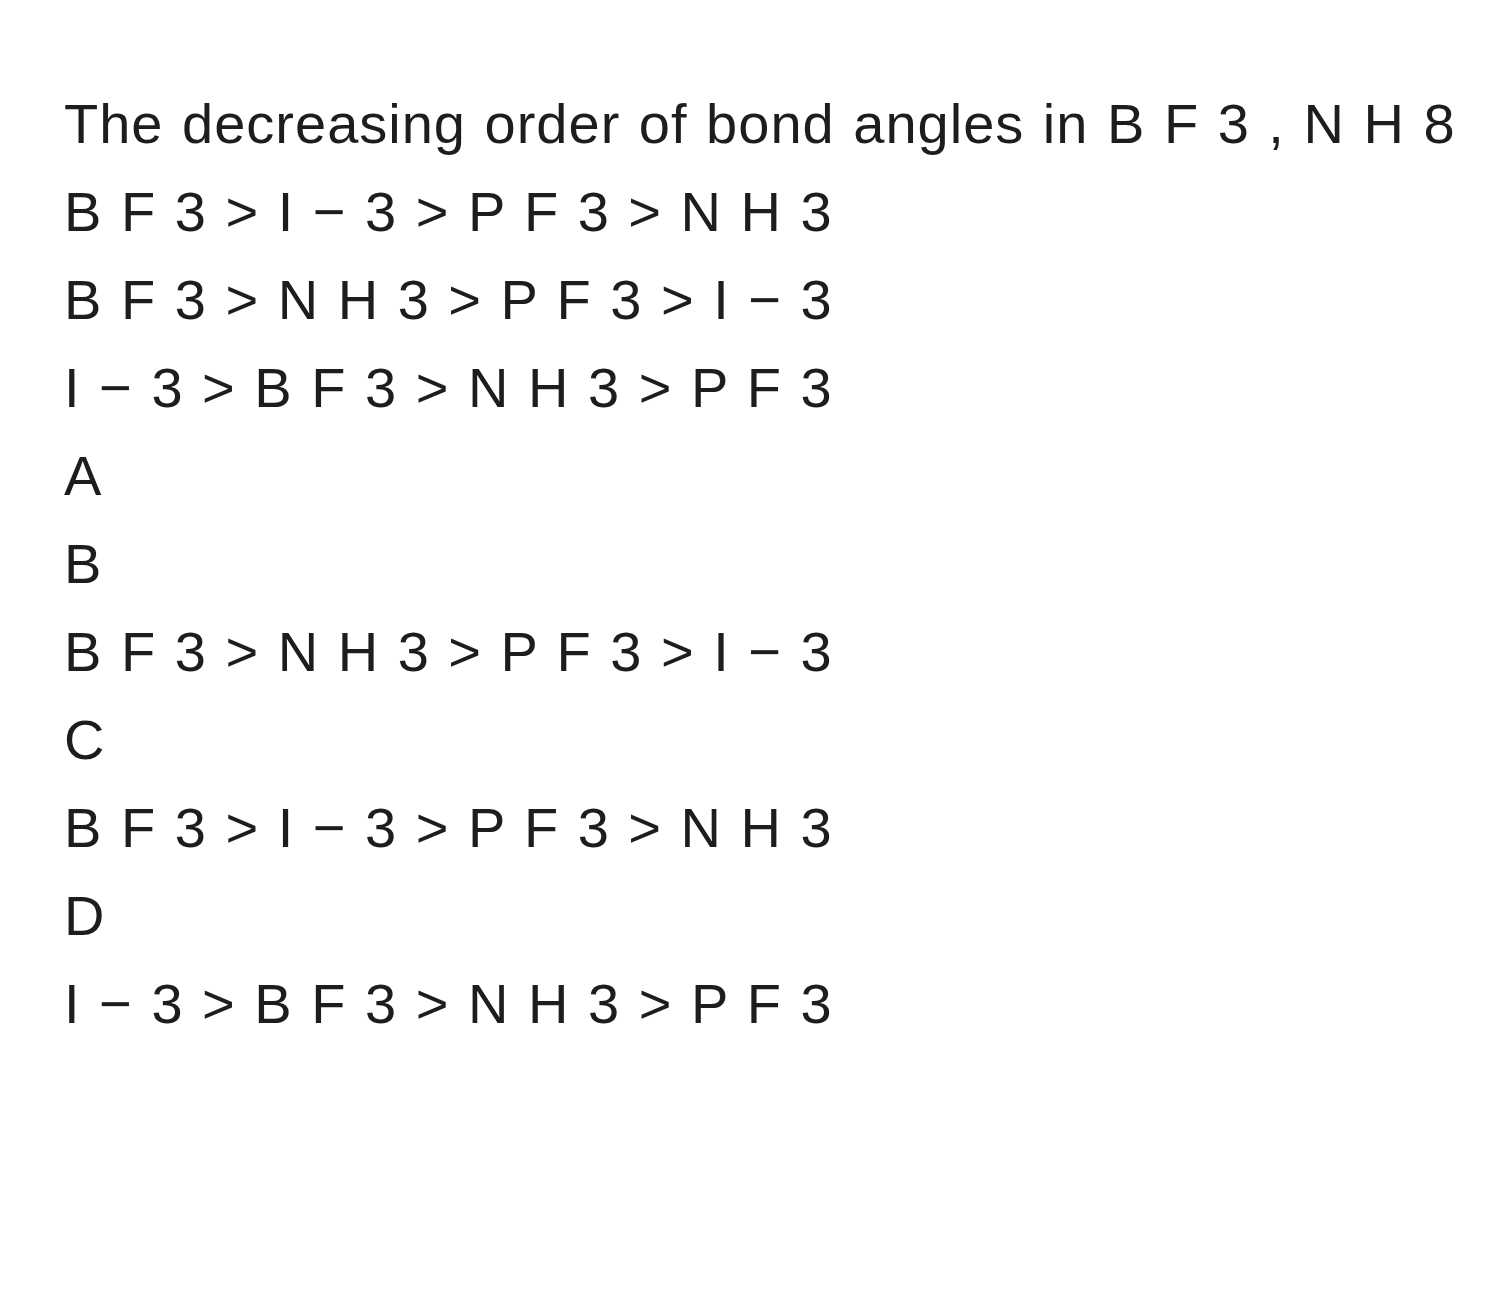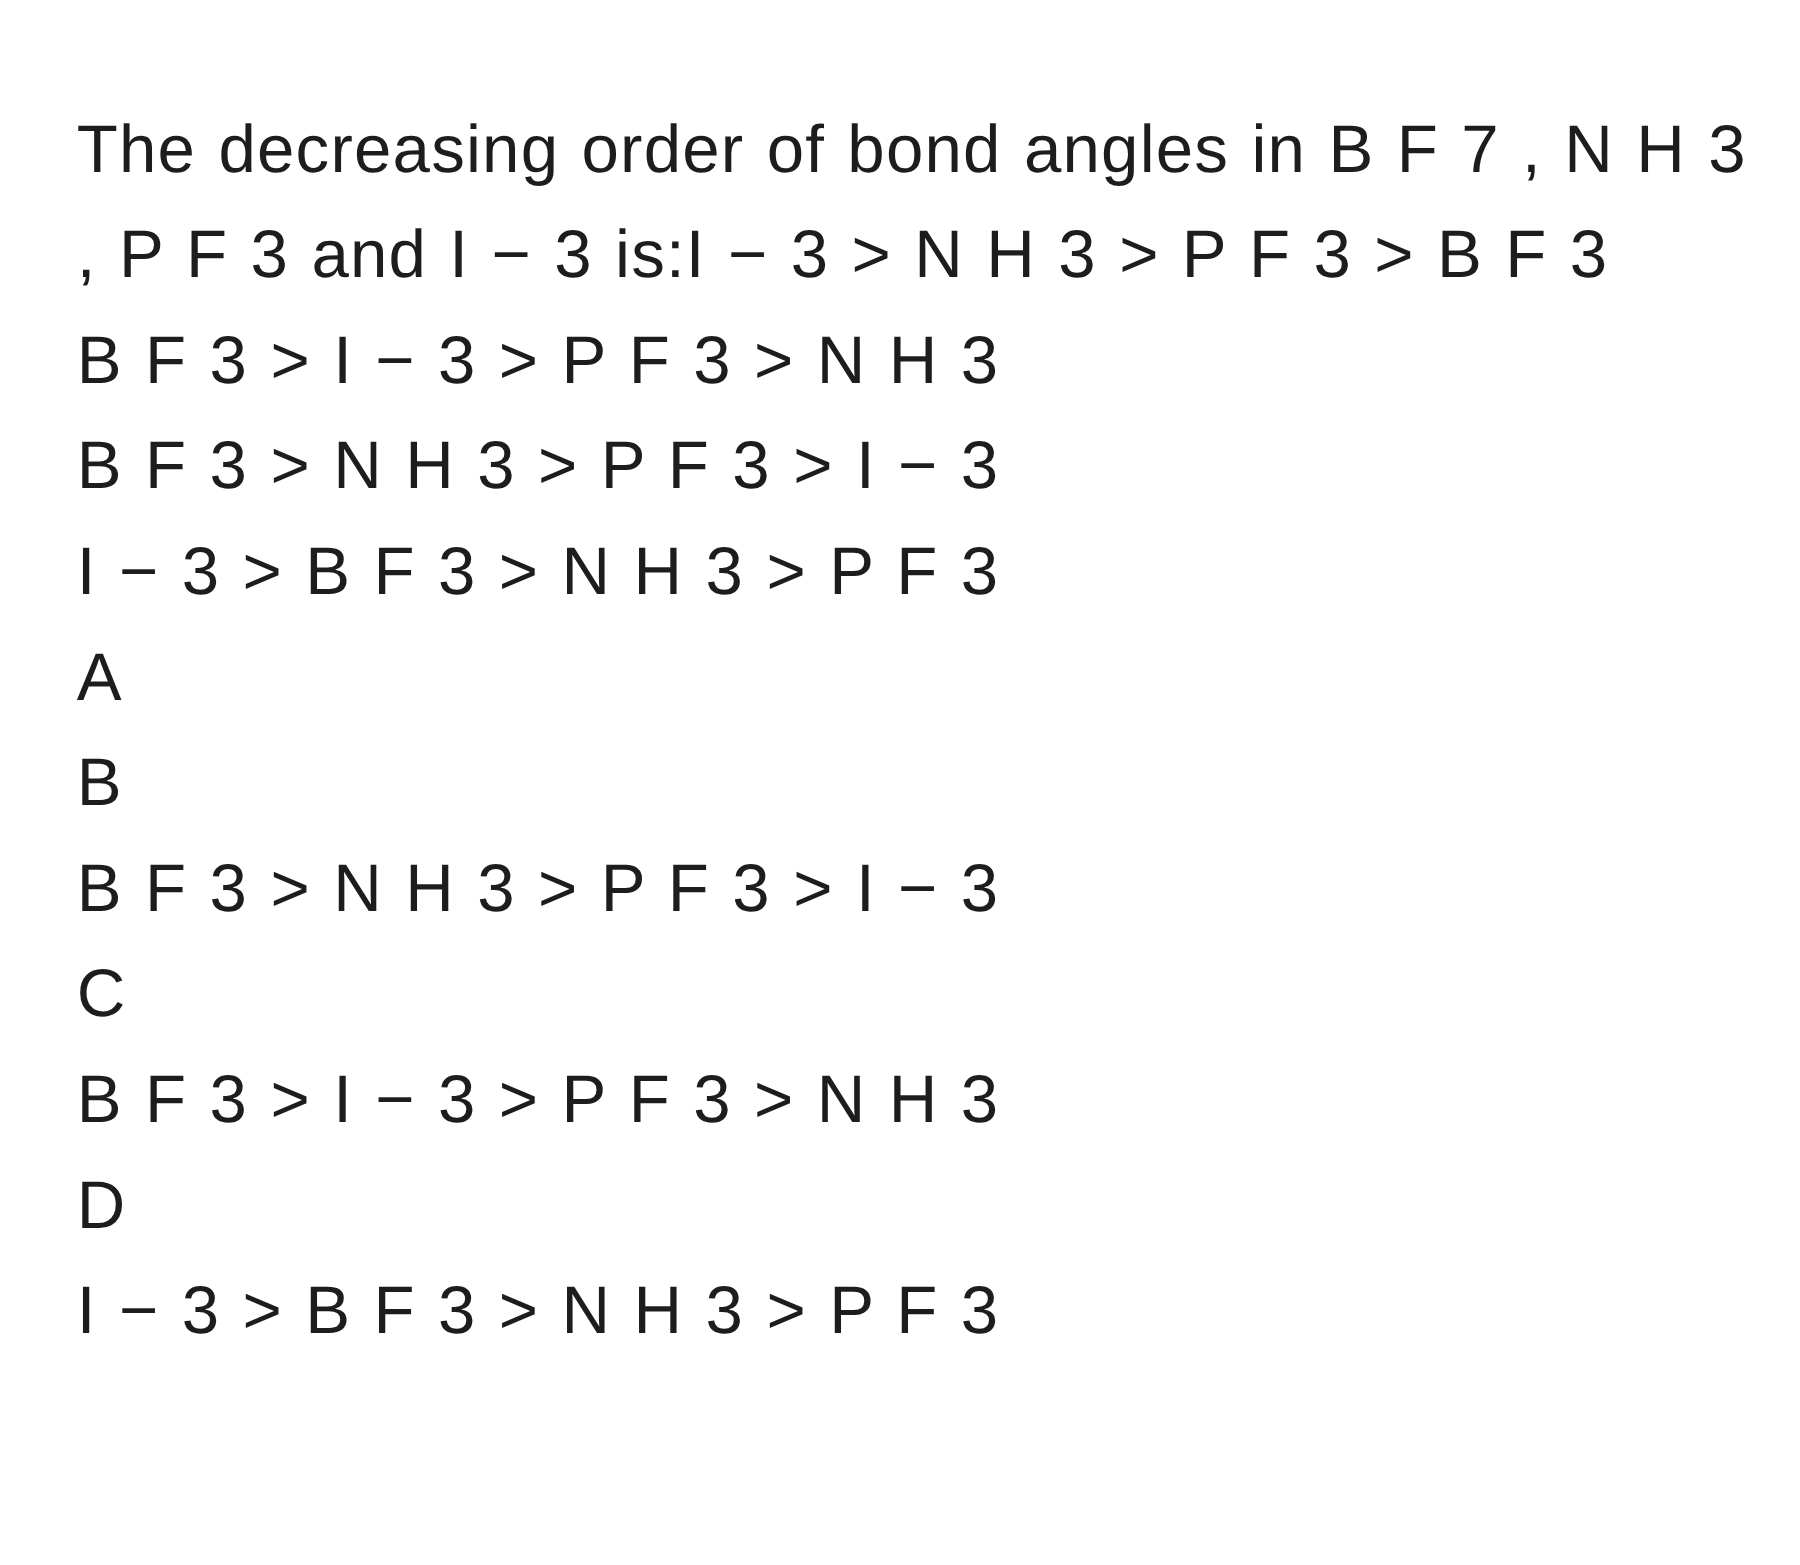"The decreasing order of bond" p.line { text: 7 , N H 3 -> 3 , N H 8 }
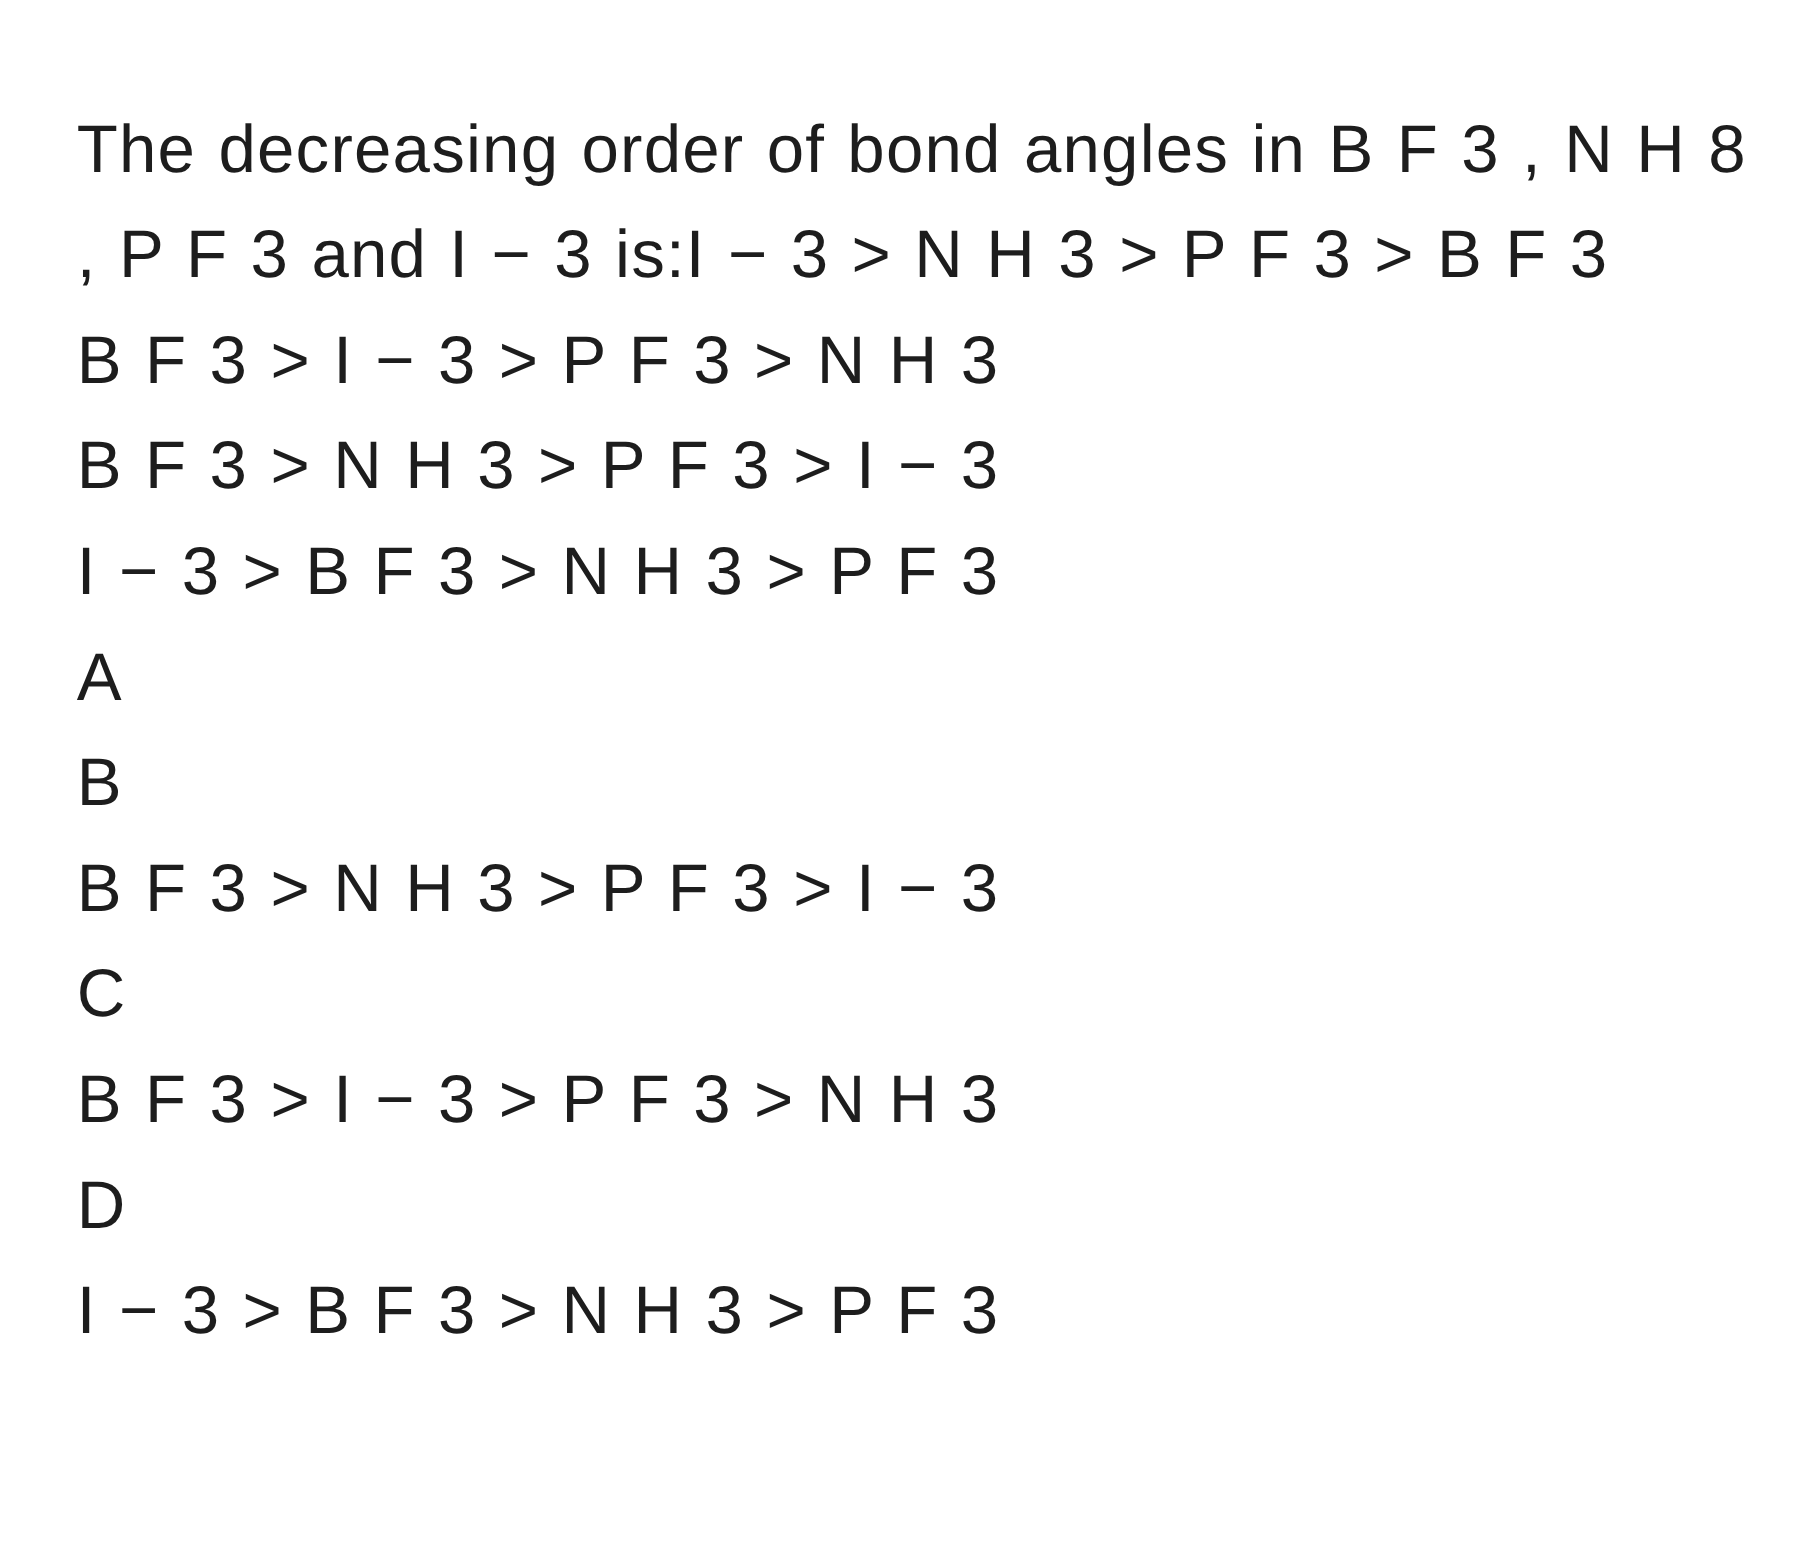", P F 3 and" p.line { html: <p>, P F 3 and I − 3 is:I − 3 &gt; N H 3 &gt; P F 3 &gt; B F 3</p> -> none }
